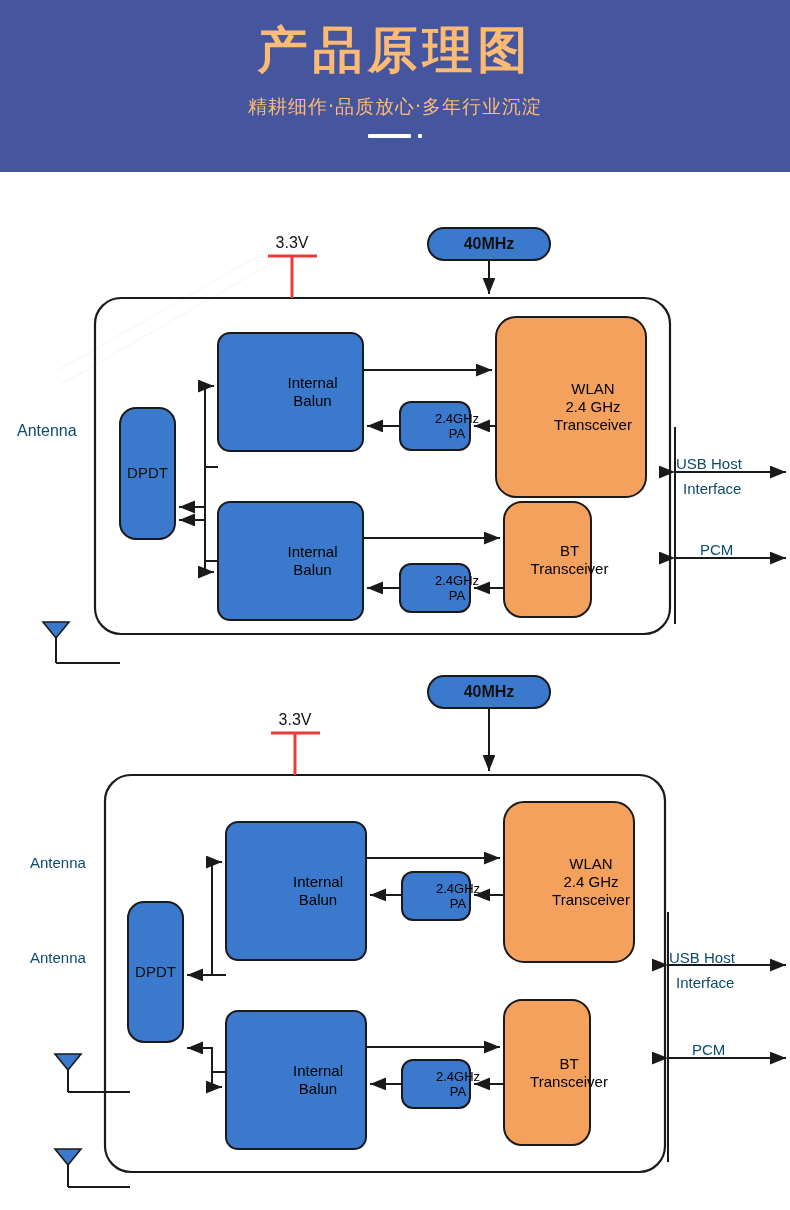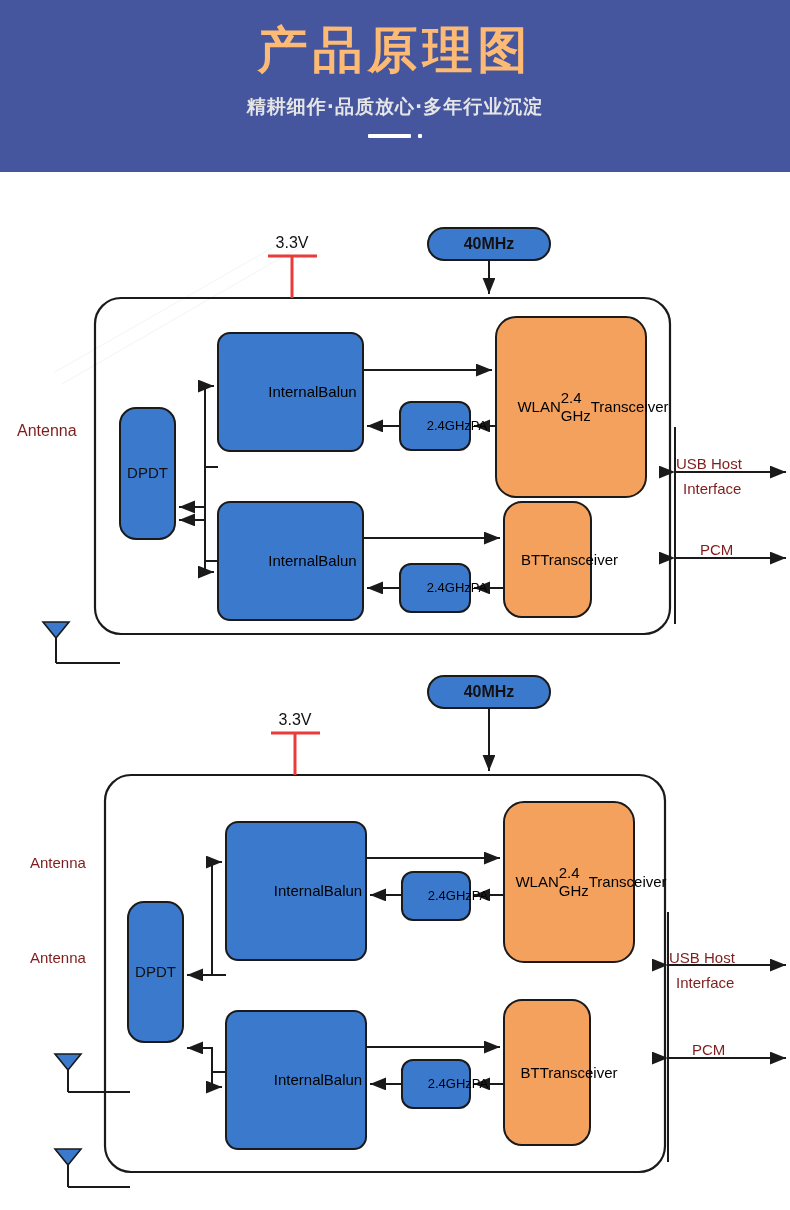"精耕细作·品质放心·多年行业沉淀" .banner-sub { color: #e5e5e5 -> #fdba74; font-weight: bold -> normal }
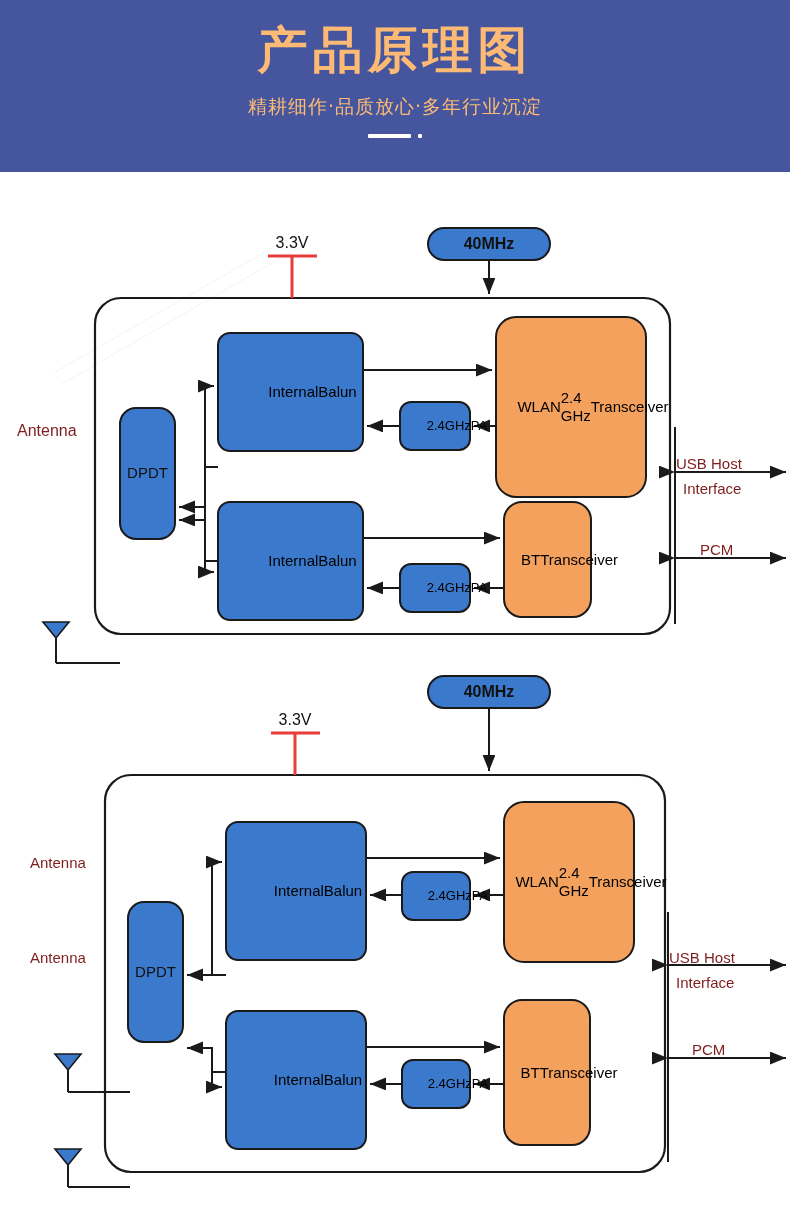"Internal" .blockstack { flex-direction: row -> column }
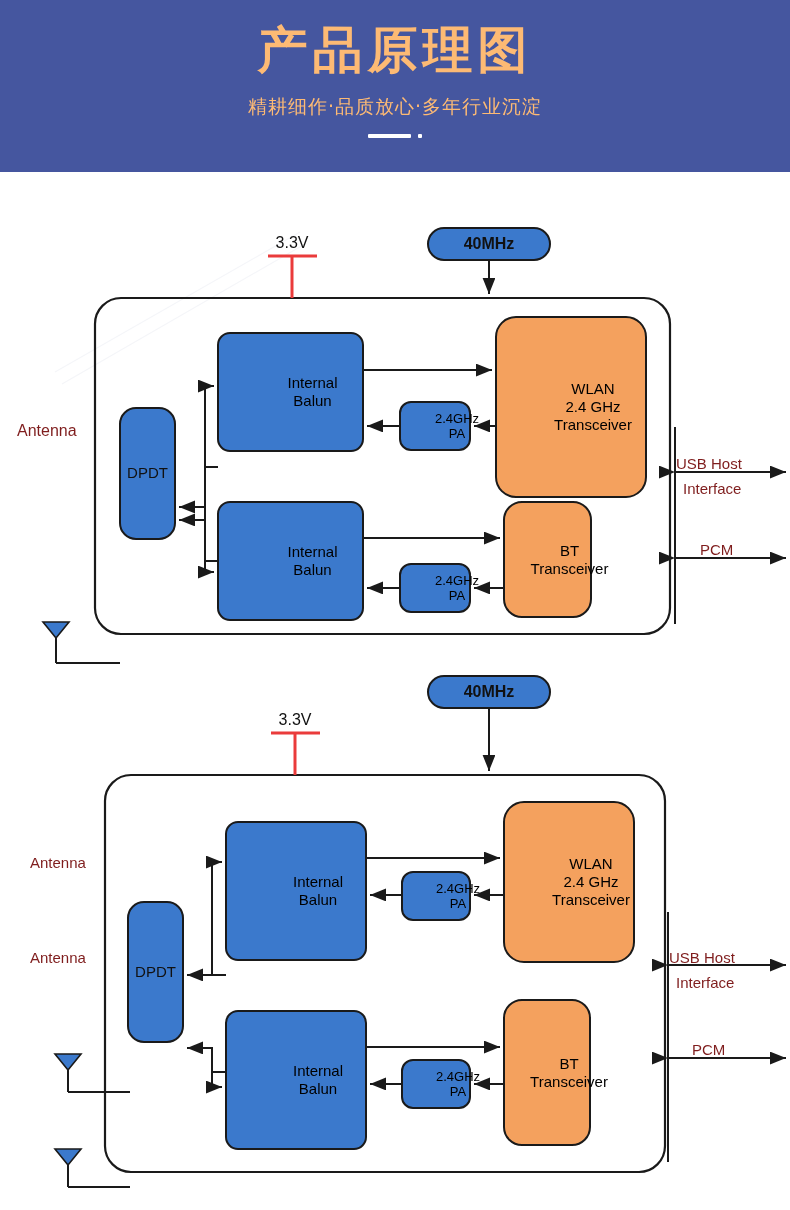"Antenna" .lbl { color: #7f1d1d -> #0c4a6e }
